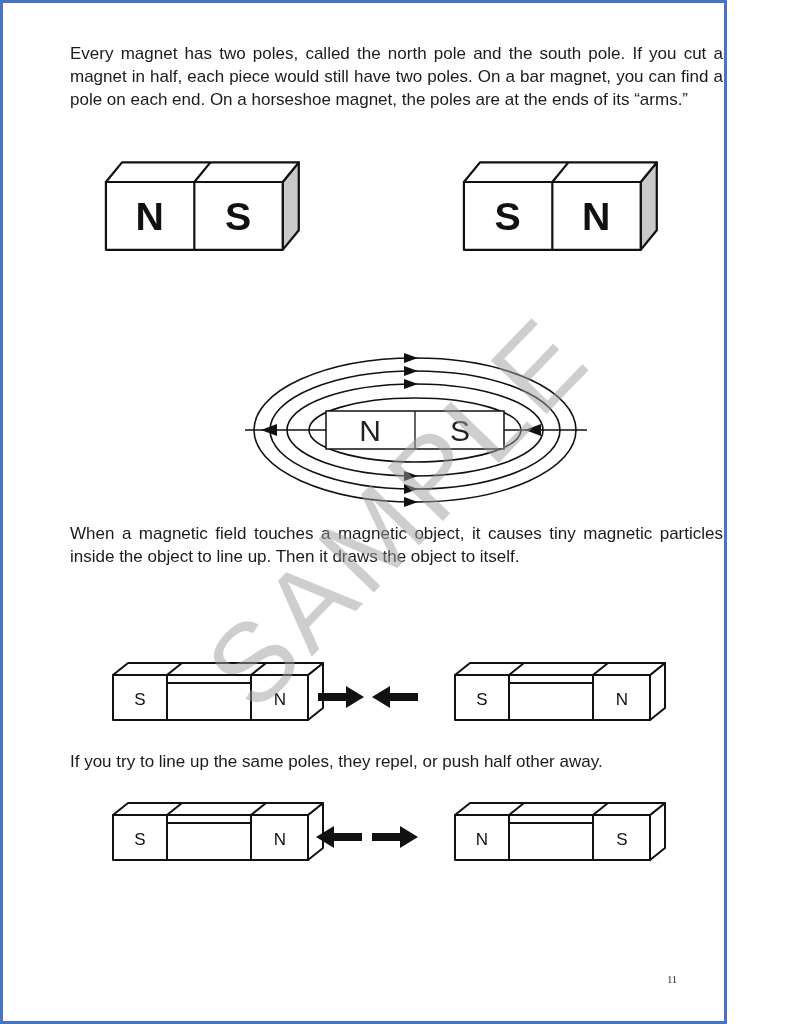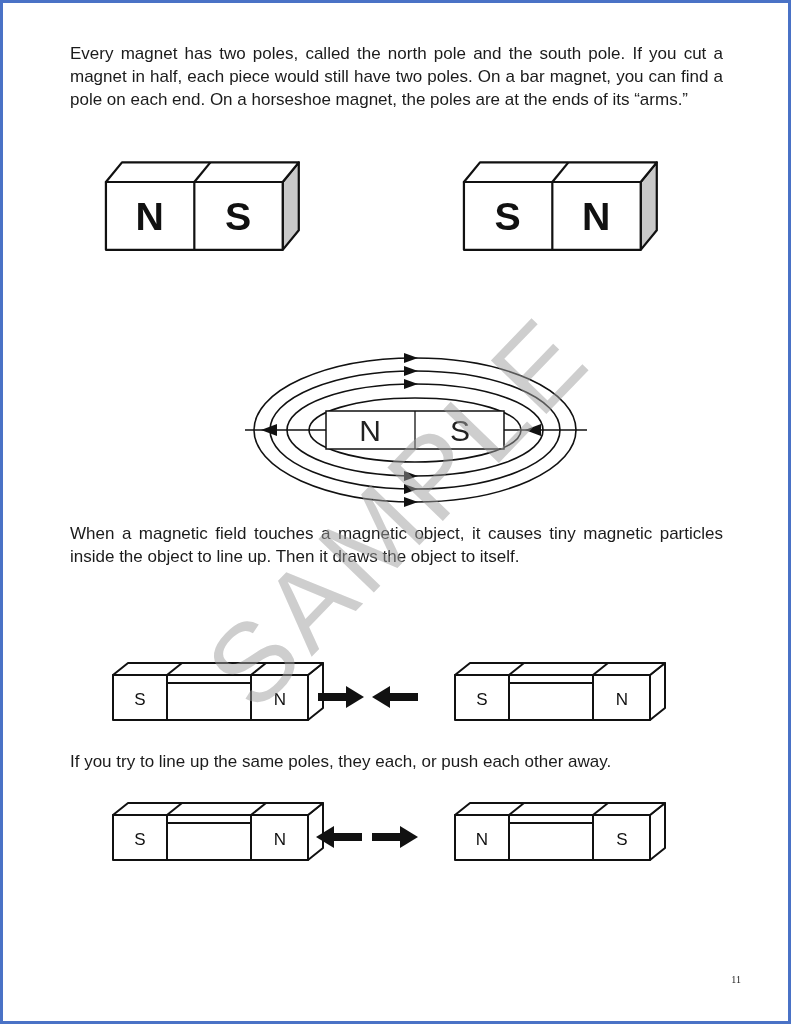"Every magnet has two poles," #page { width: 791px -> 727px }
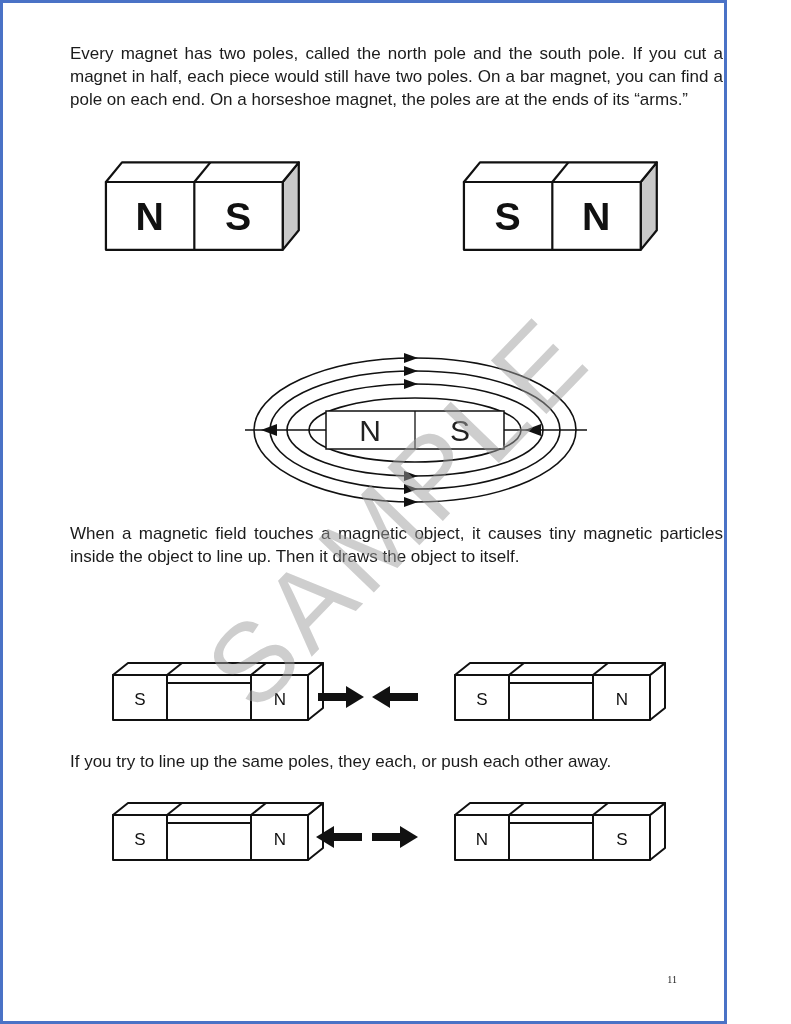"If you try to line" div.para { text: each, or push each -> repel, or push half }
